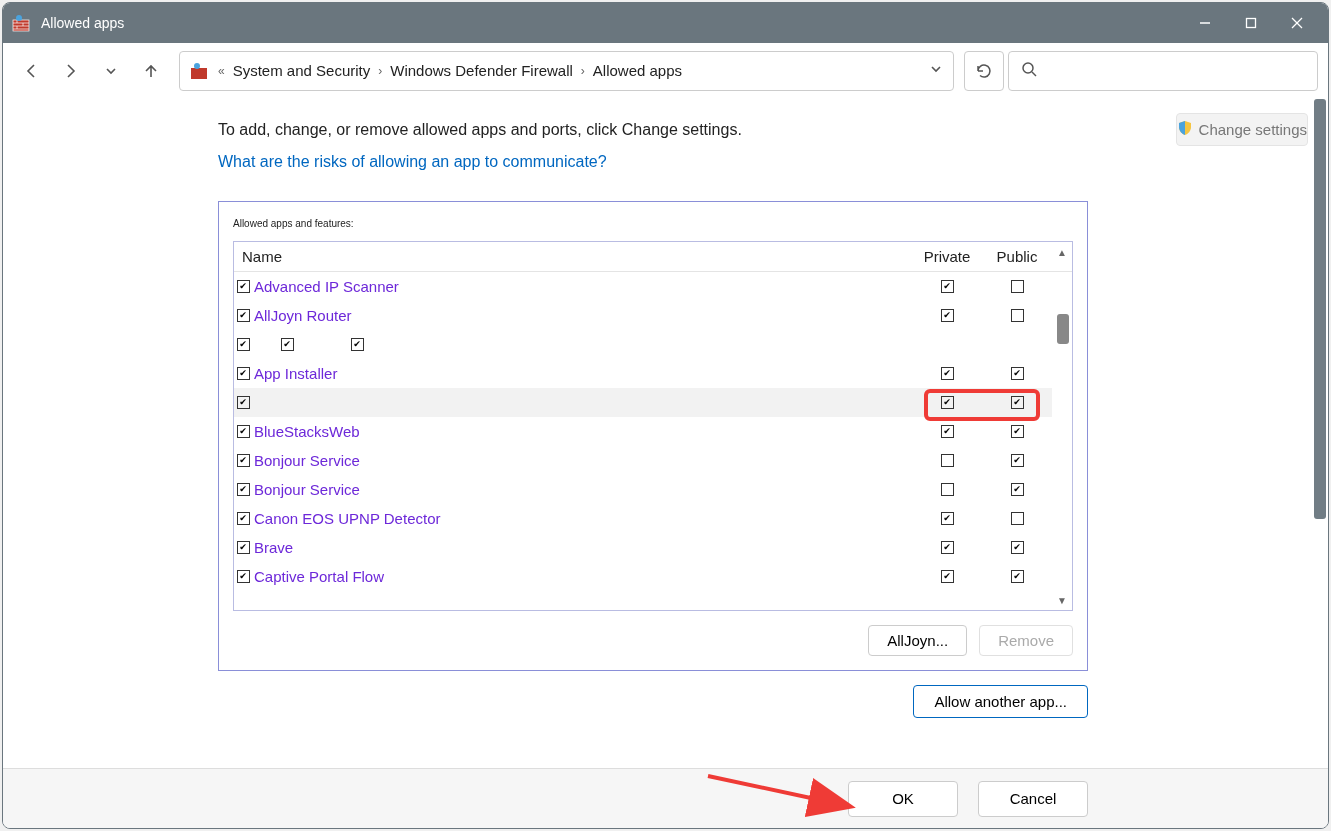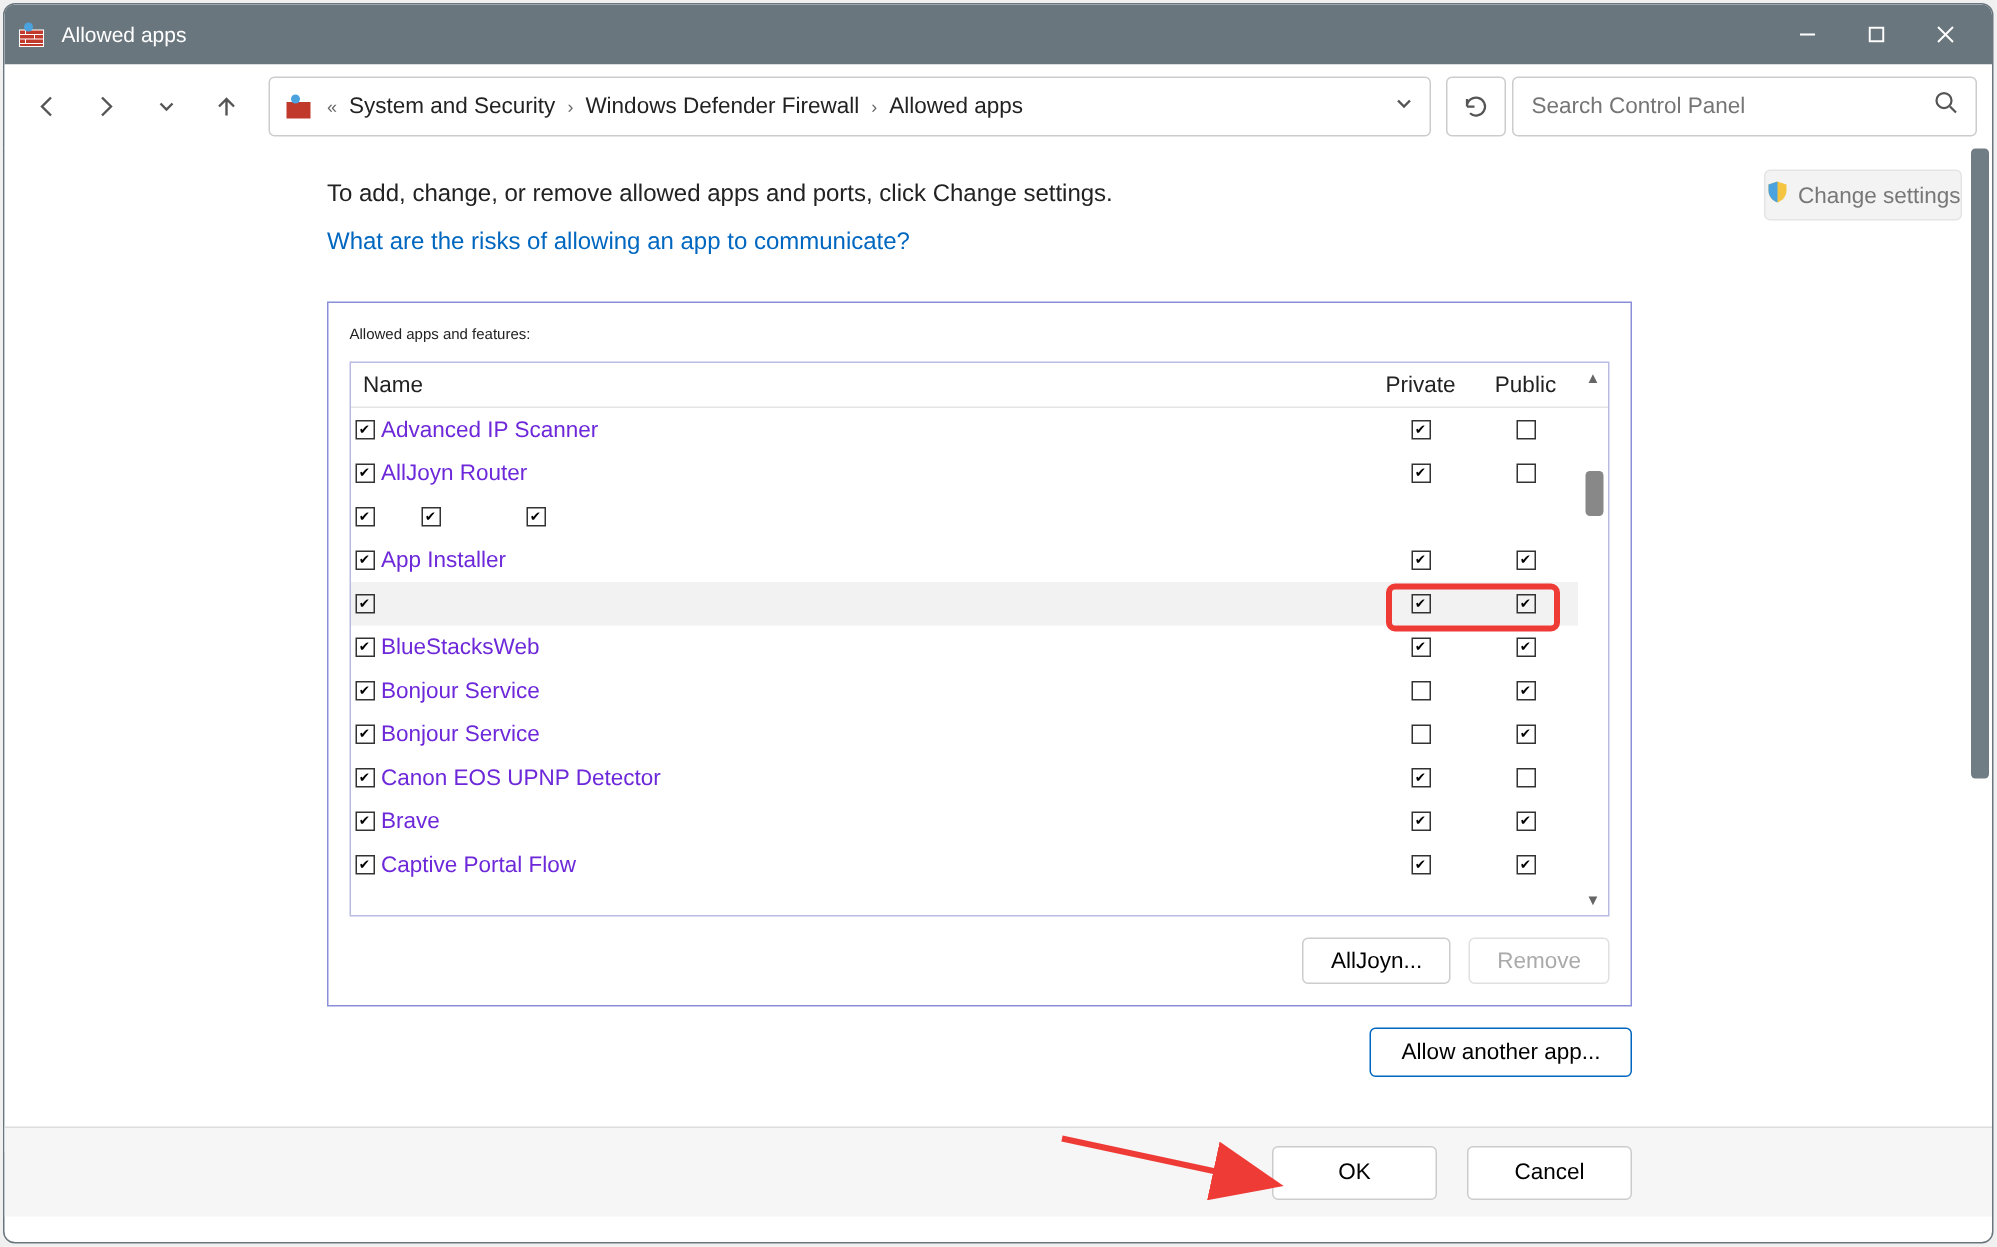"Search Control Panel" input { html: <input> -> none }
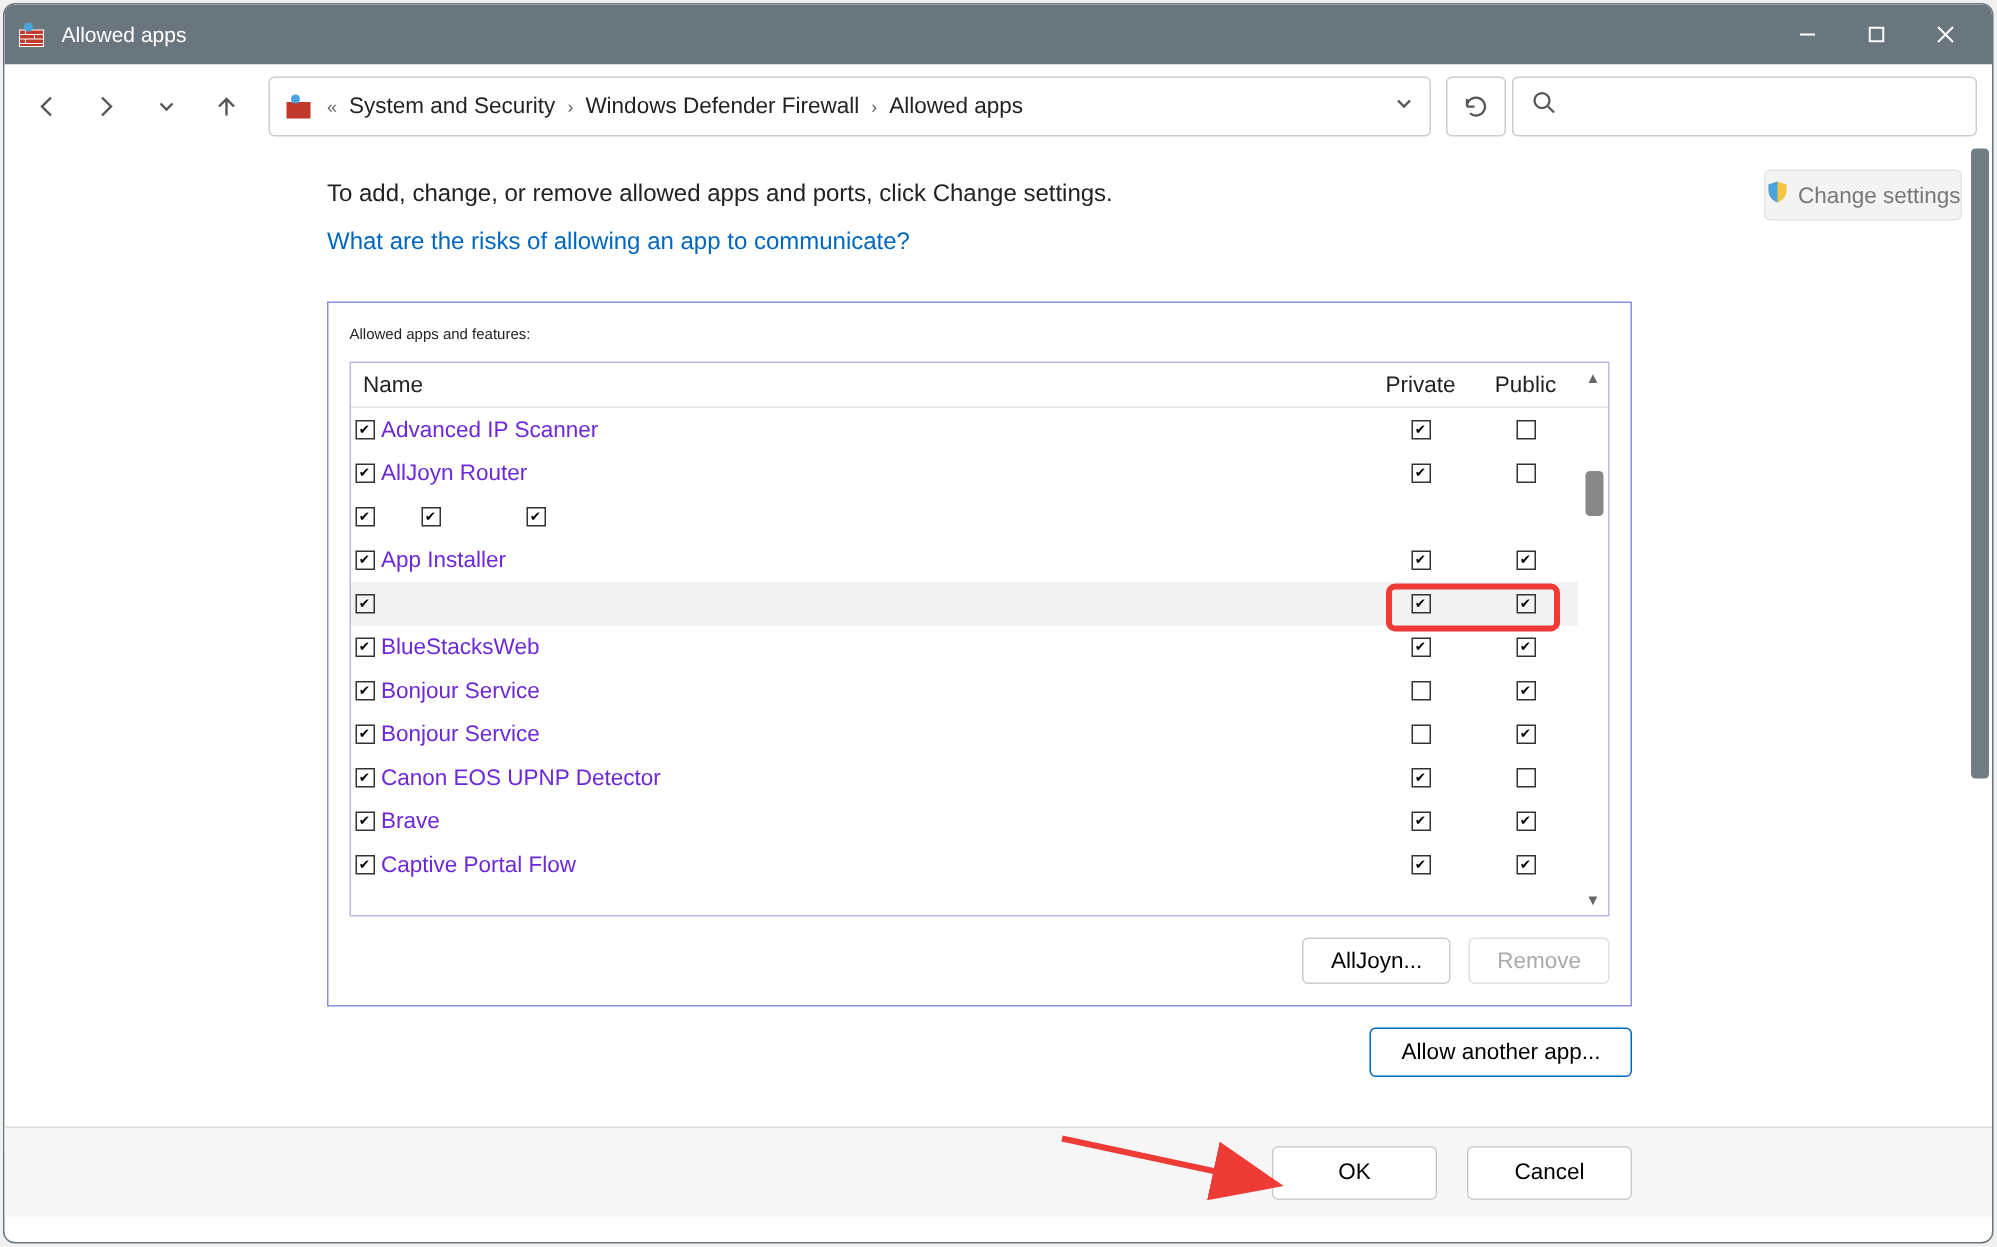"OK" .footer { bottom: 17px -> 0 }
